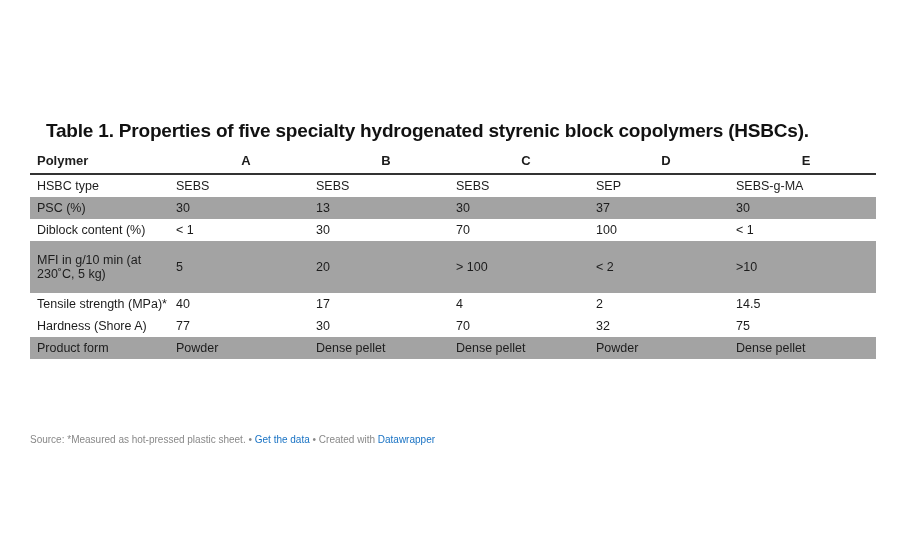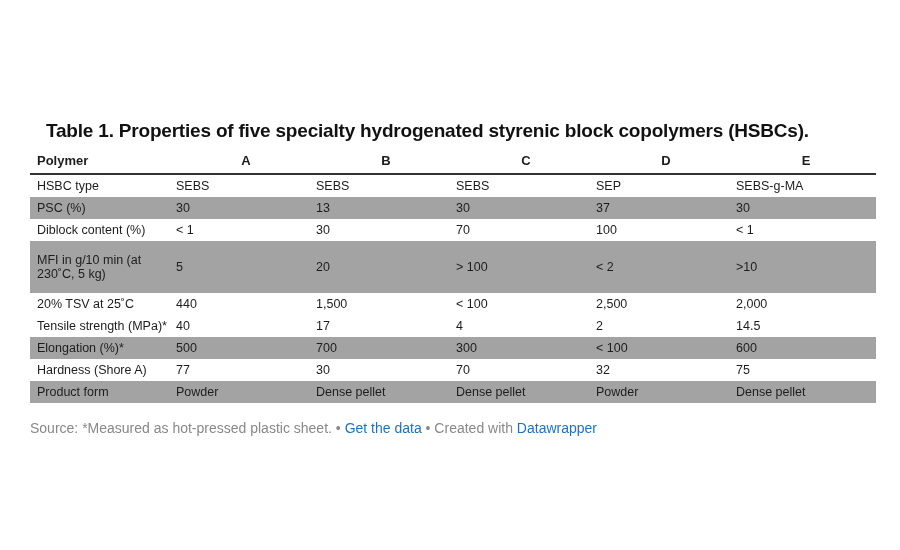"20% TSV at 25˚C" tr { html: <tr> <td>20% TSV at 25˚C</td> <td>440</td> <td>1,500</td> <td>&lt; 100</td> <td>2,500</td> <td>2,000</td> </tr> -> none }
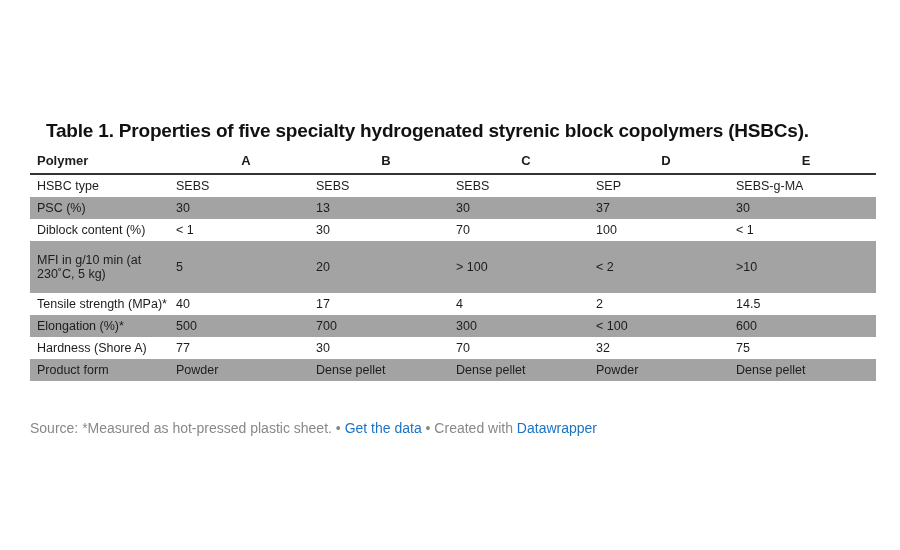"Elongation (%)*" tr.shaded { html: <tr> <td>Elongation (%)*</td> <td>500</td> <td>700</td> <td>300</td> <td>&lt; 100</td> <td>600</td> </tr> -> none }
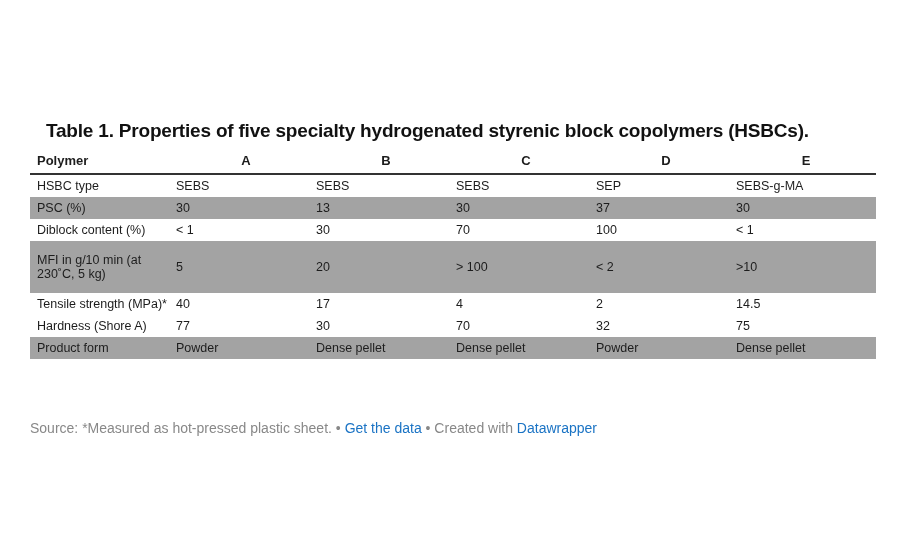"Source: *Measured as hot-pressed plastic" .footer { font-size: 14px -> 10px; top: 420px -> 434px }
